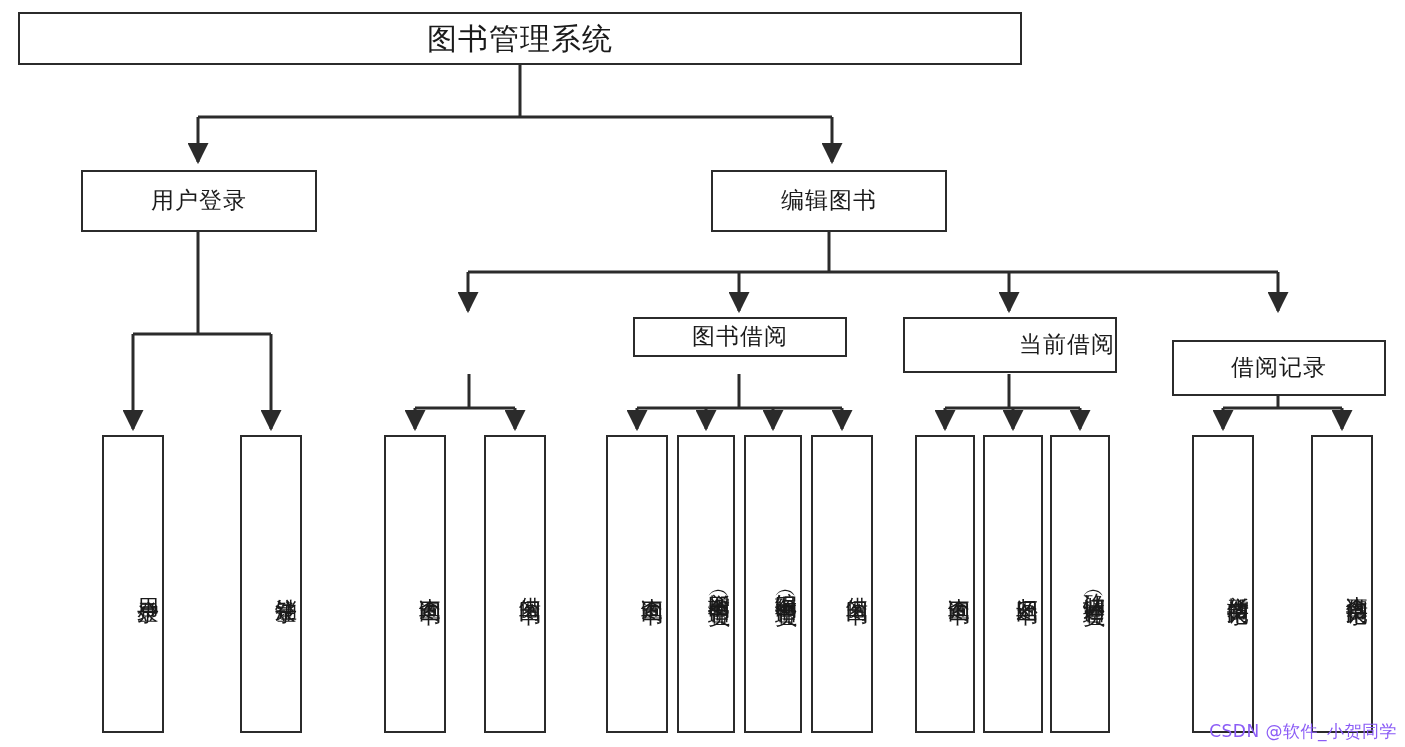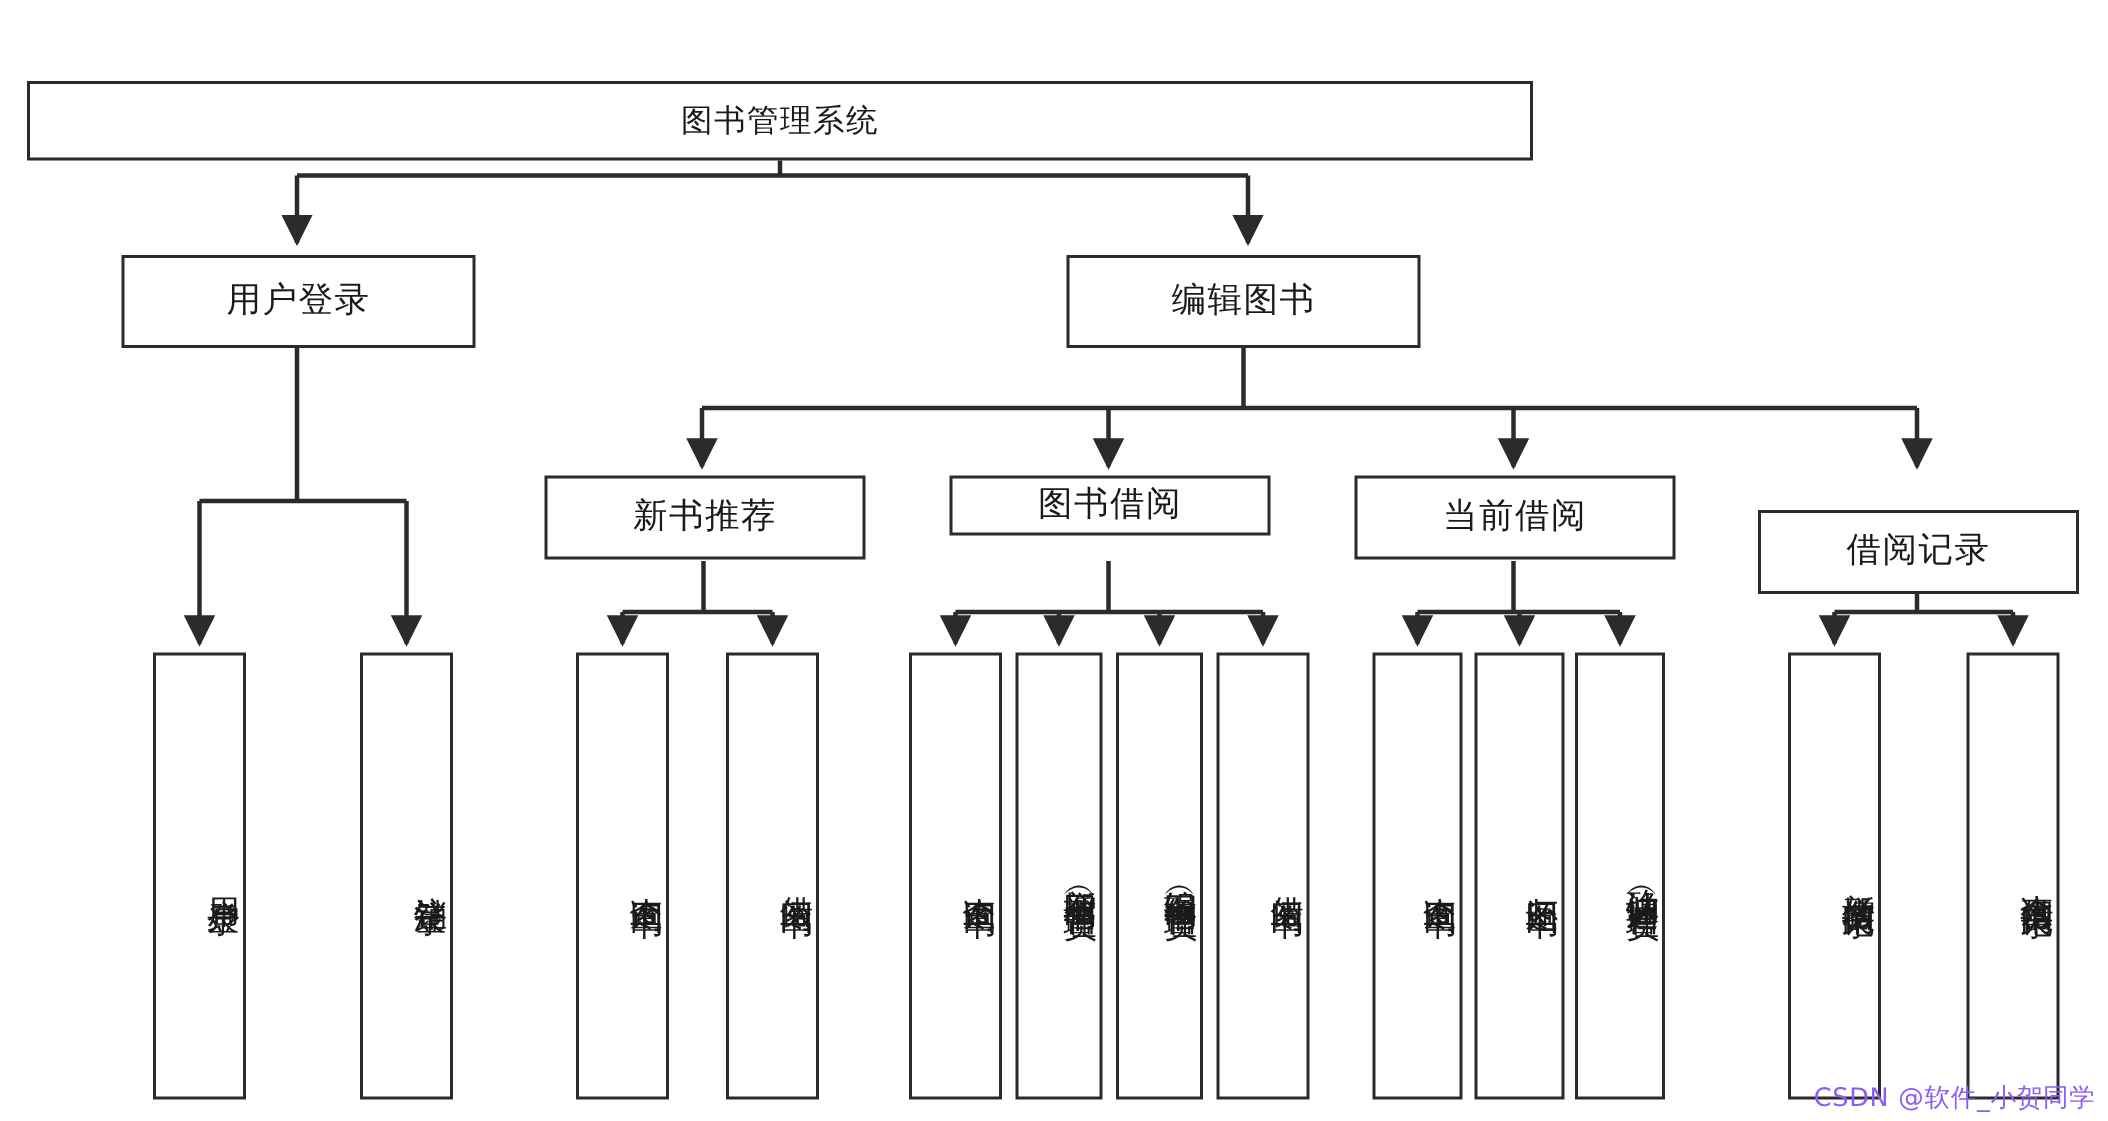"图书管理系统" #root-node { font-size: 21px -> 30px; margin-top: 42px -> none }
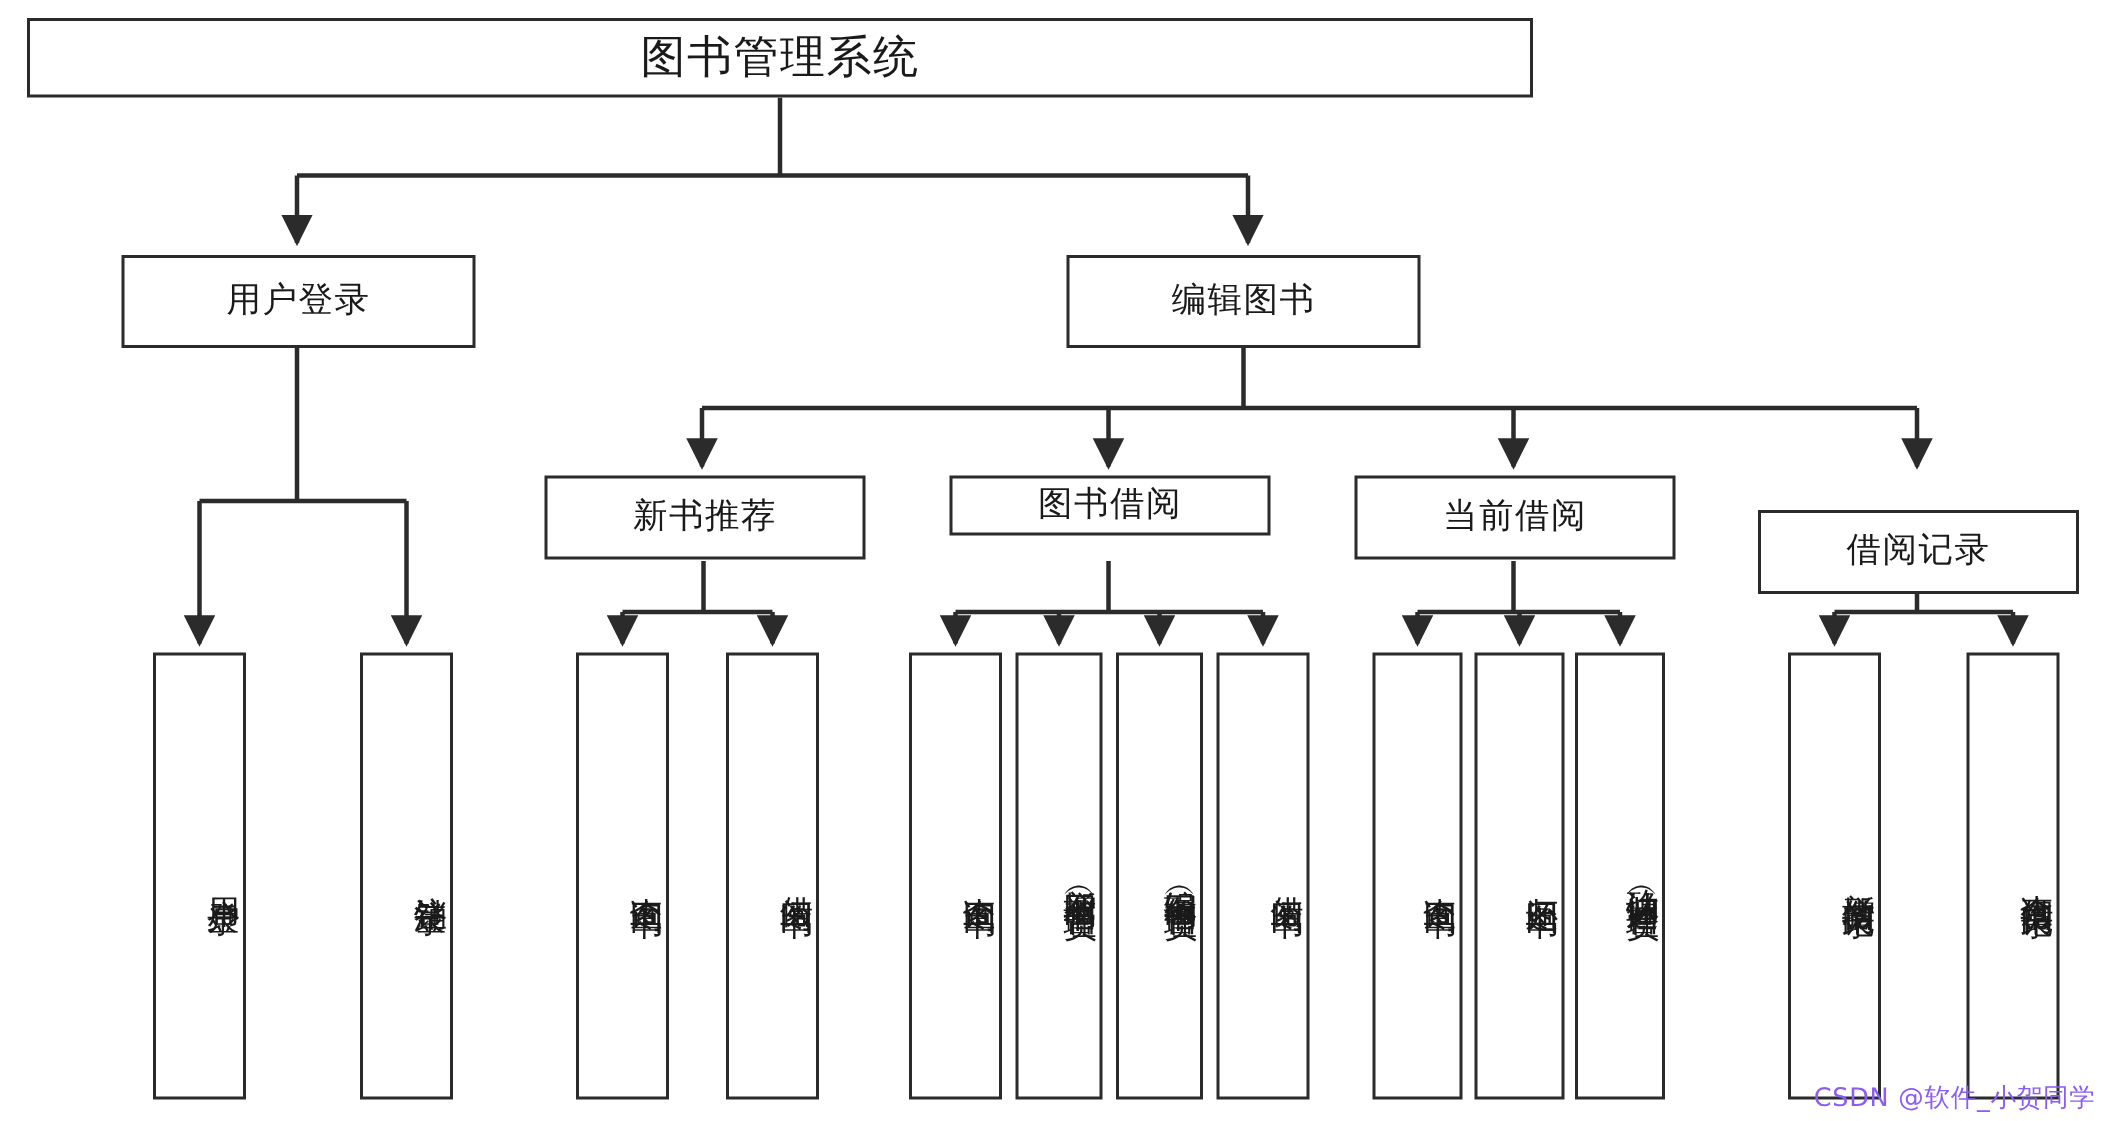"新书推荐" div.node { html: <div> <span>新书推荐</span> </div> -> none }
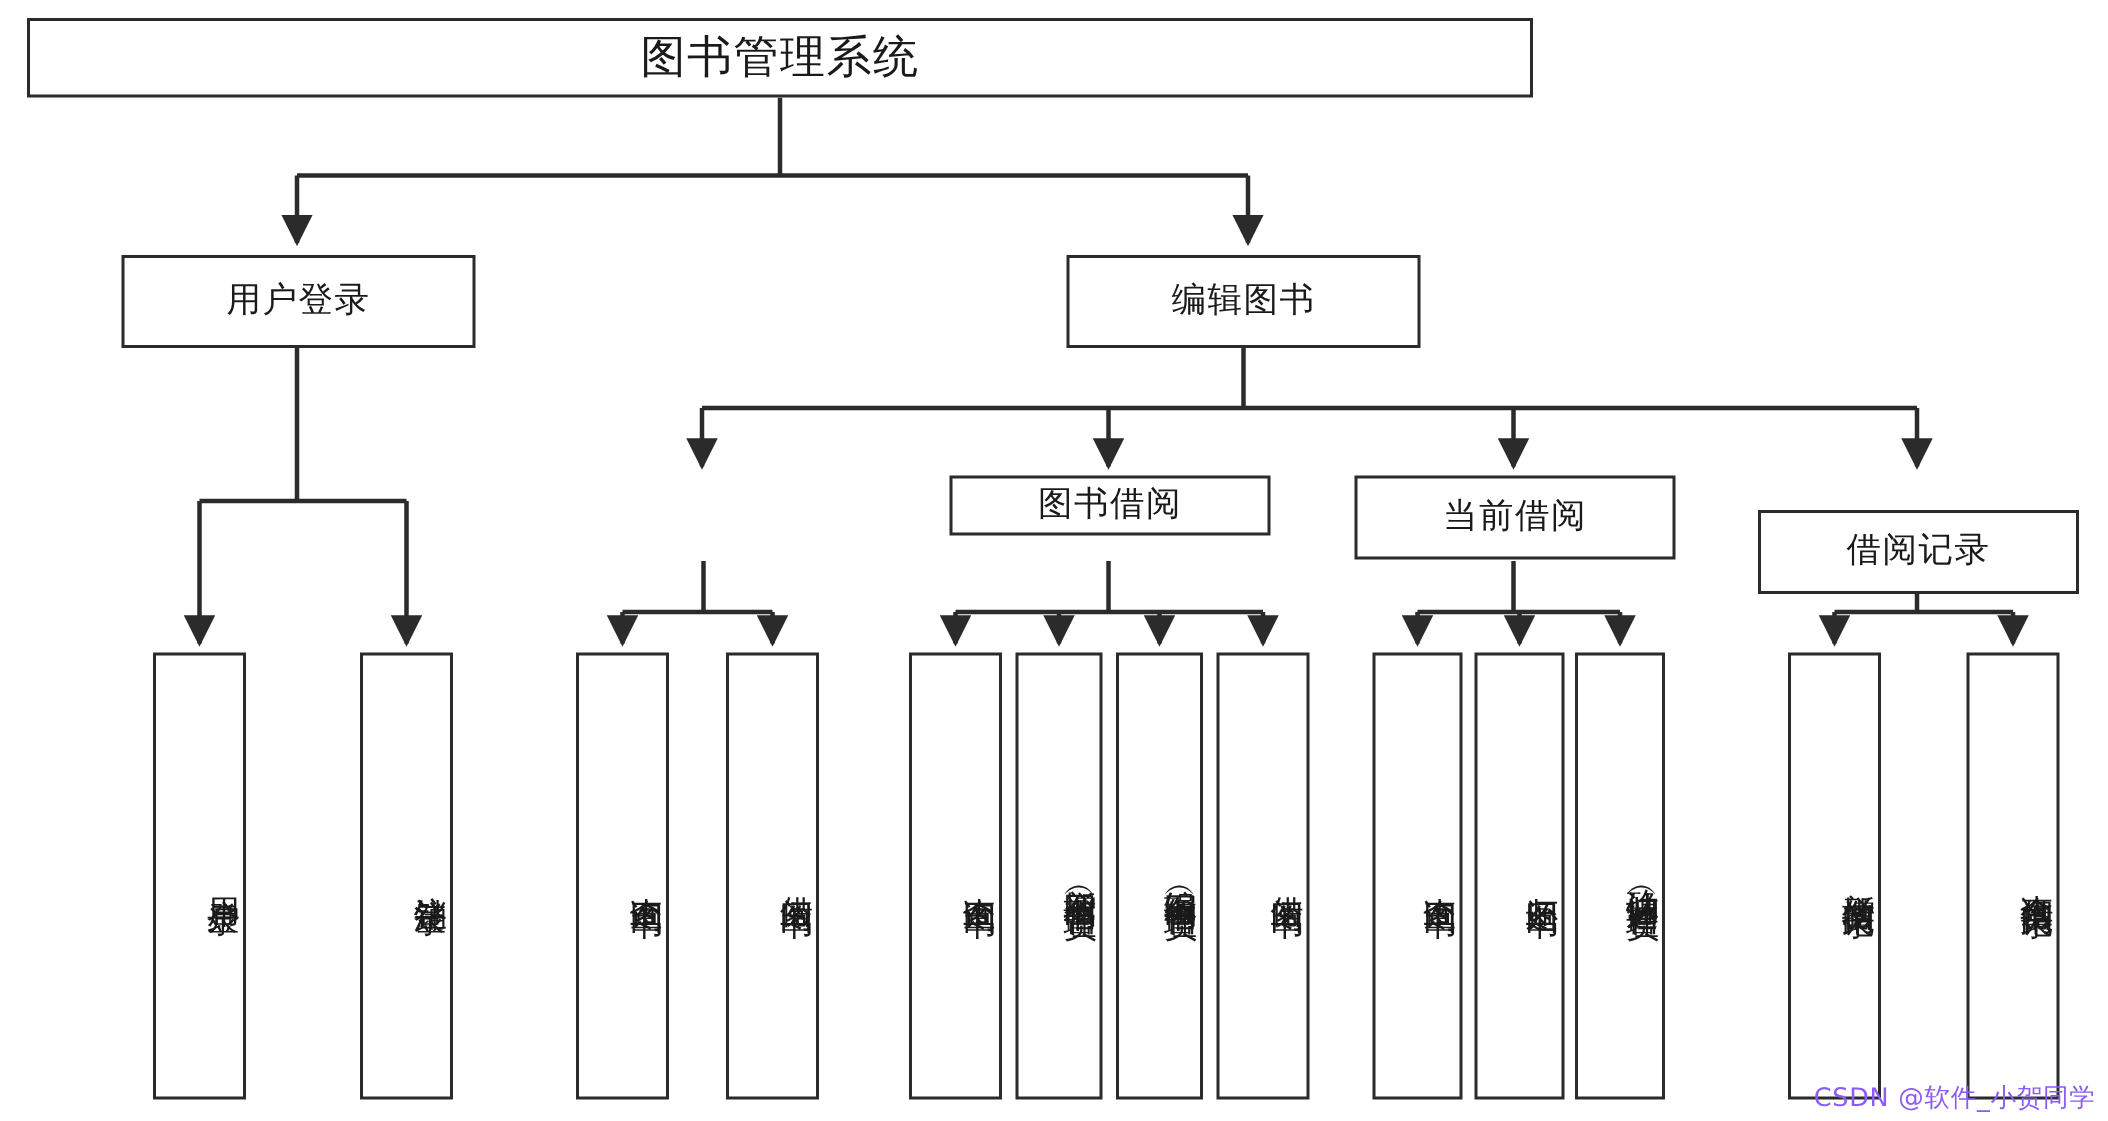"当前借阅" div.node { justify-content: none -> flex-end }
